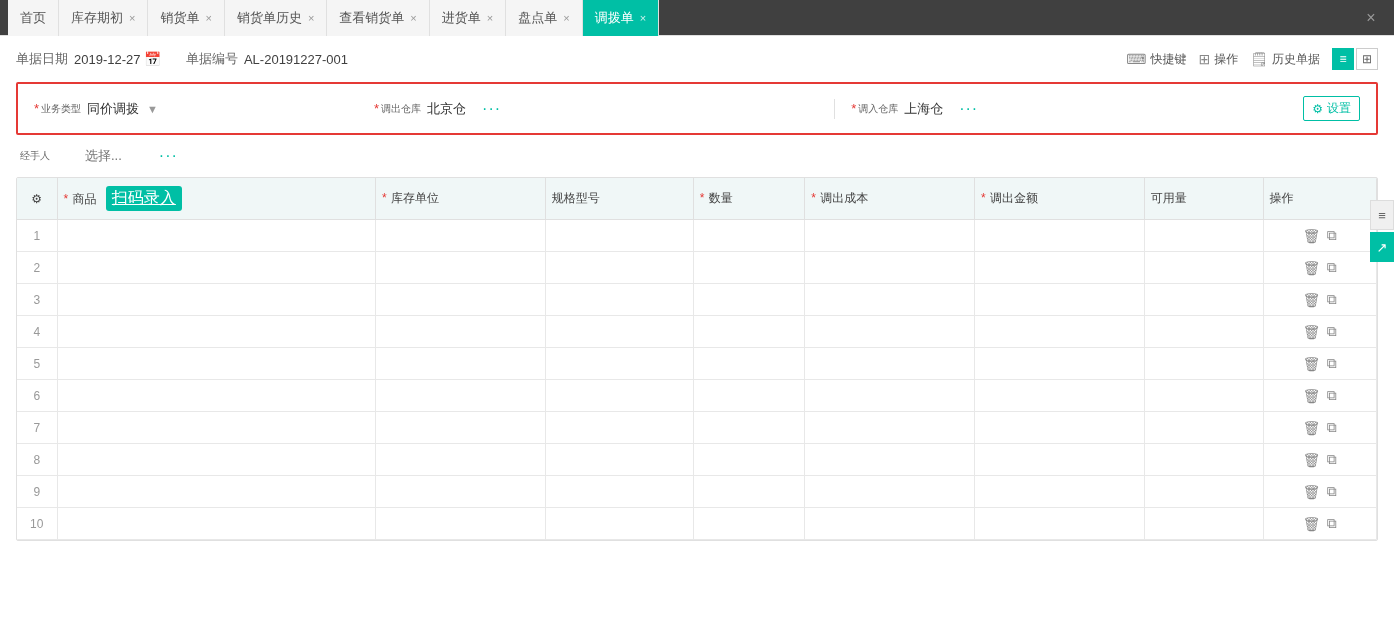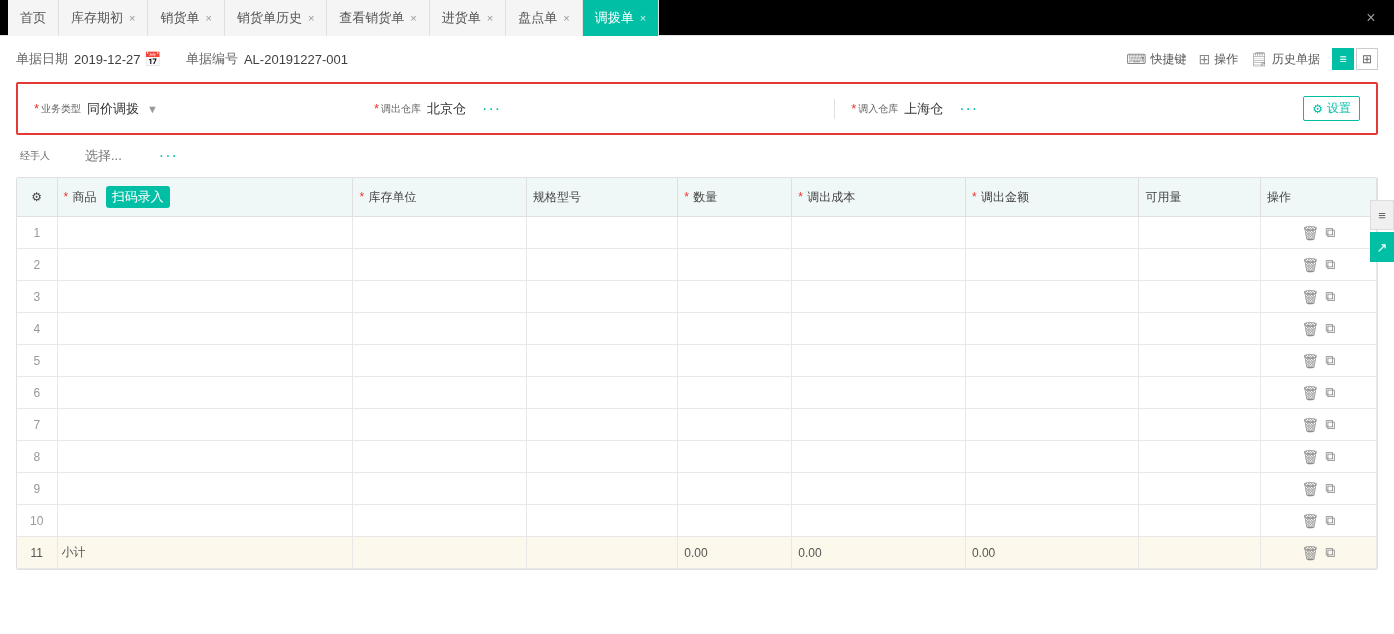"首页" .tab-bar { background: #000000 -> #404040 }
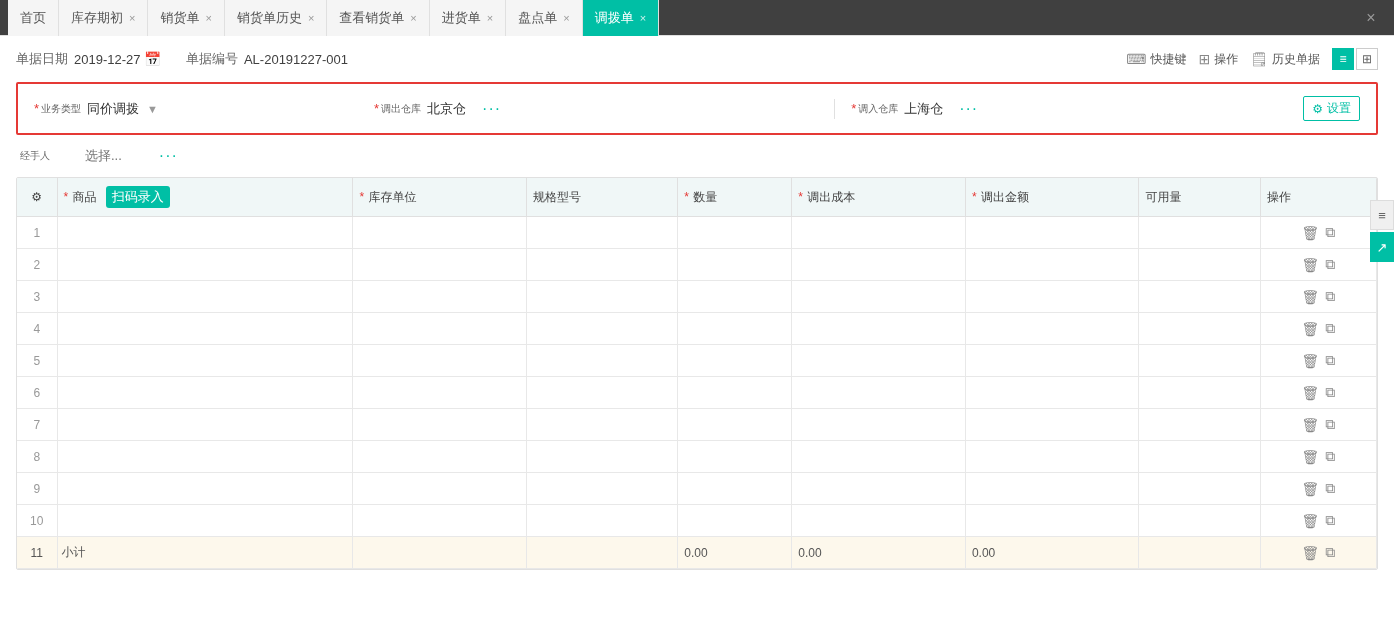"扫码录入" .scan-btn { font-size: 13px -> 16px; text-decoration: none -> underline }
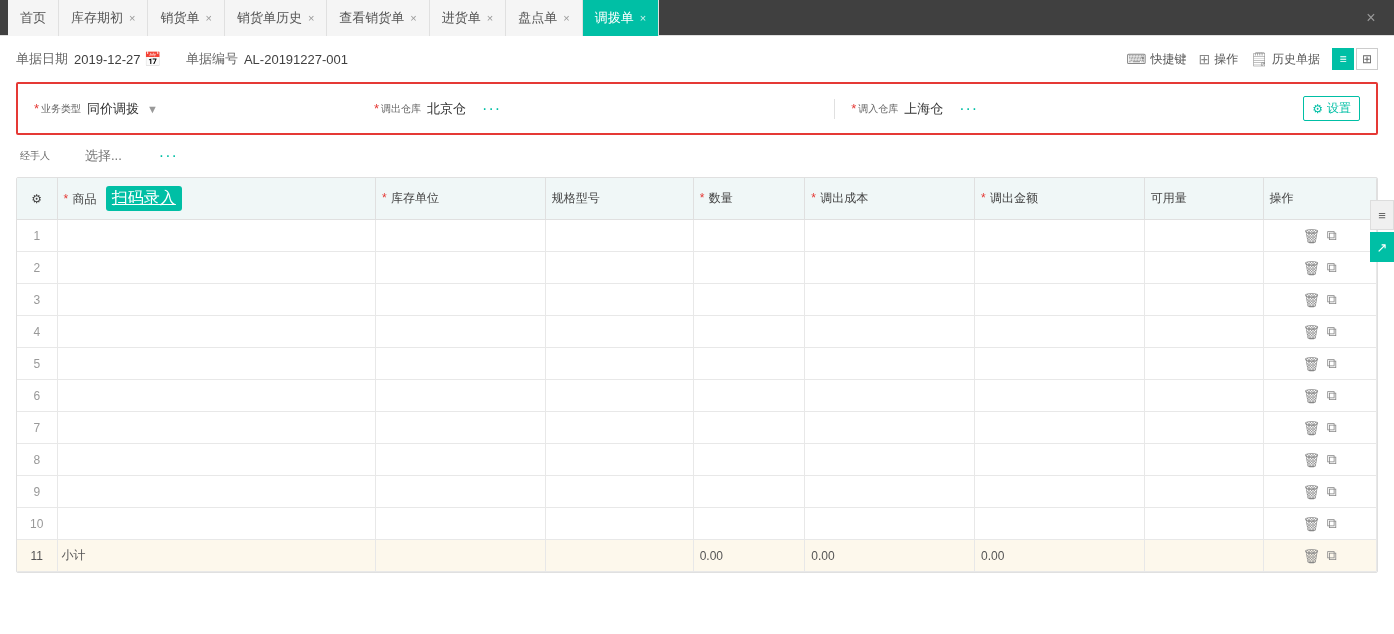"11" tr.subtotal-row { html: <tr> <td>11</td> <td>小计</td> <td></td> <td></td> <td>0.00</td> <td>0.00</td> <td>0.00</td> <td></td> <td> <div> <span>🗑</span> <span>⧉</span> </div> </td> </tr> -> none }
